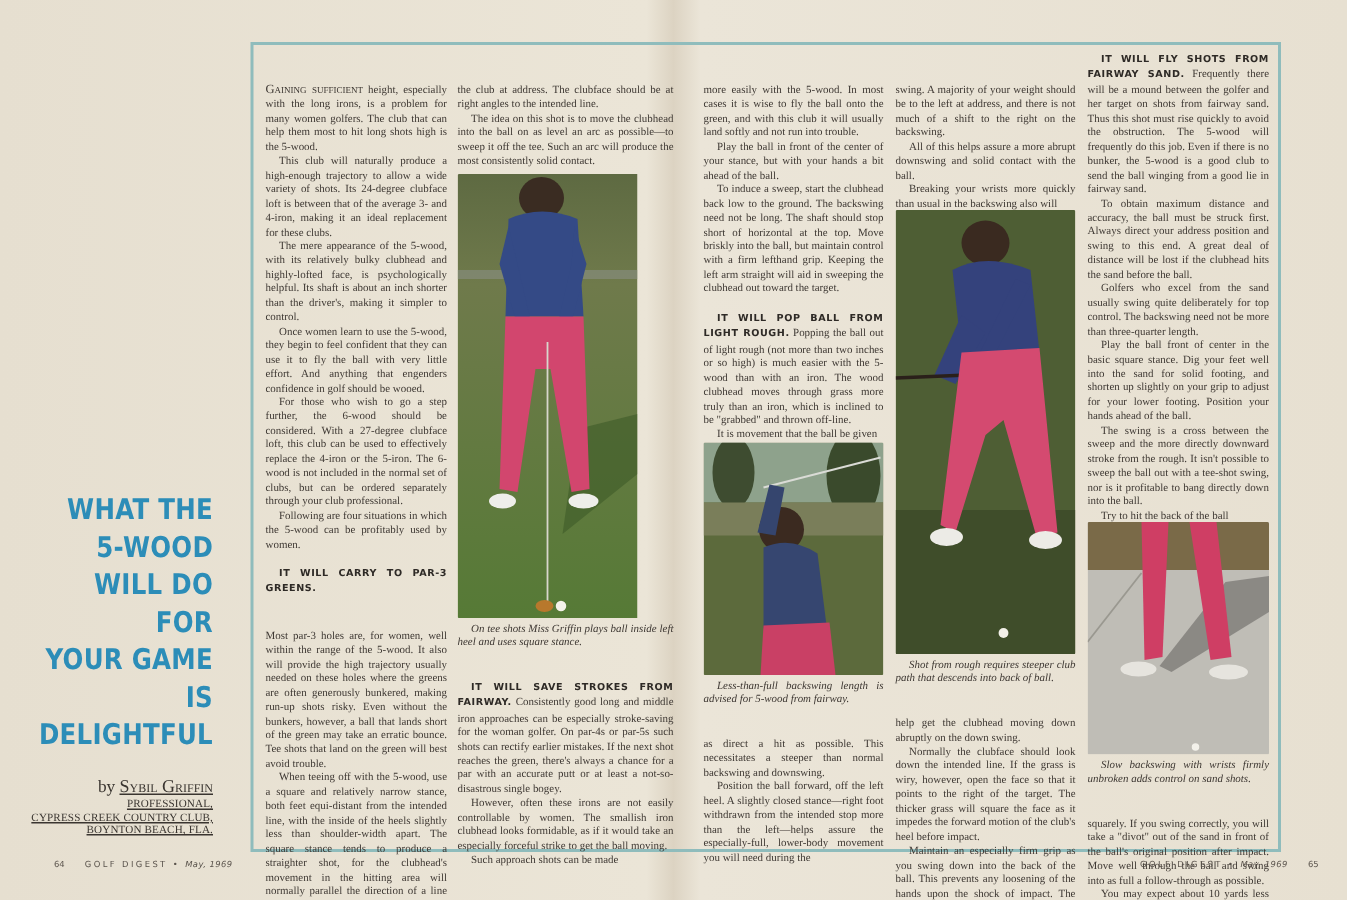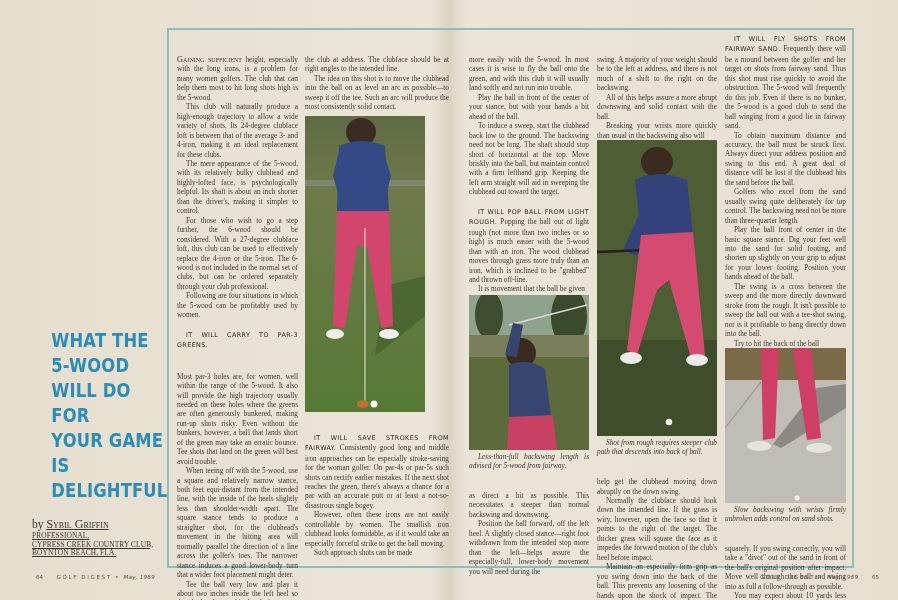"IT WILL FLY SHOTS FROM" .subhead { font-weight: normal -> bold }
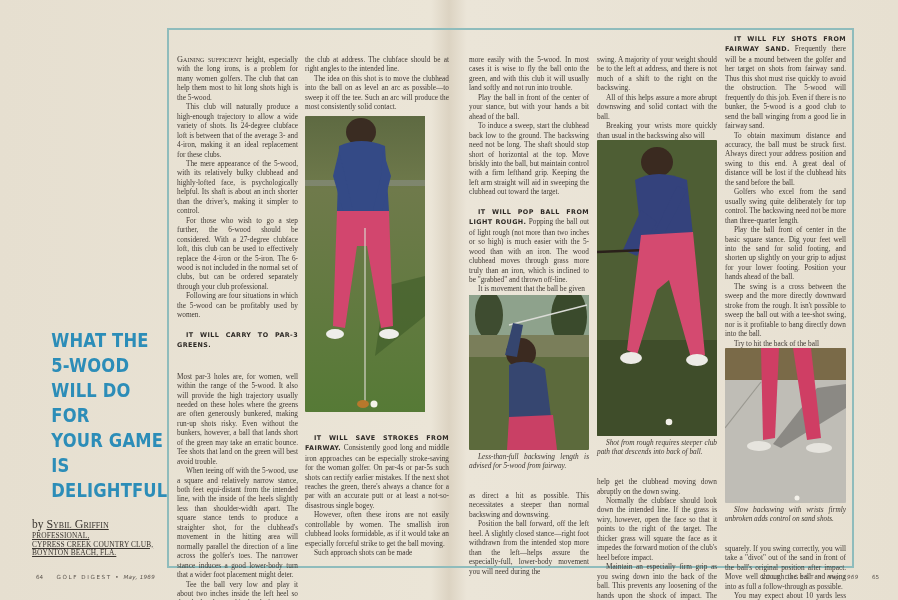"Once women learn to use" p { html: none -> <p>Once women learn to use the 5-wood, they begin to feel confident that they can use it to fly the ball with very little effort. And anything that engenders confidence in golf should be wooed.</p> }
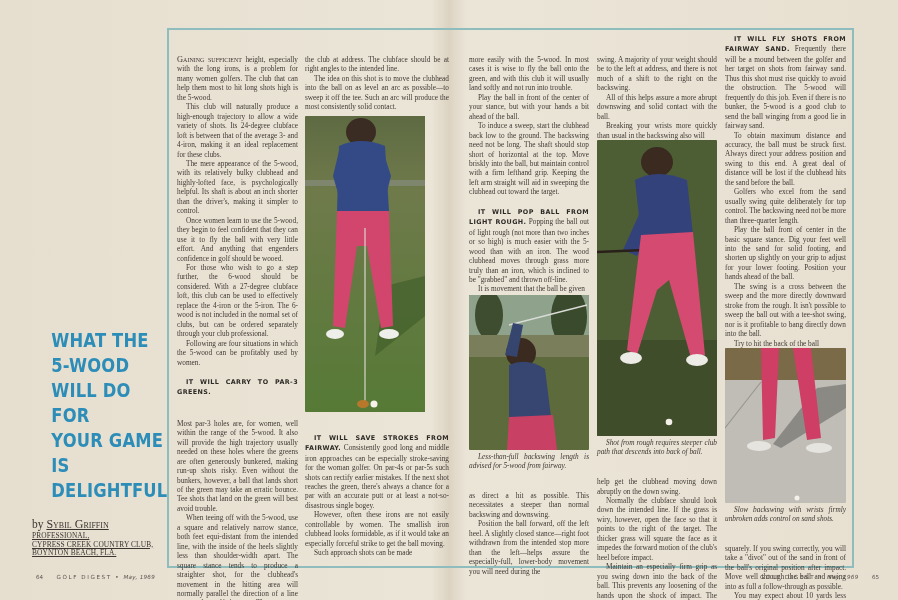"WHAT THE" .title-block { left: 32px -> 4px; text-align: left -> right }
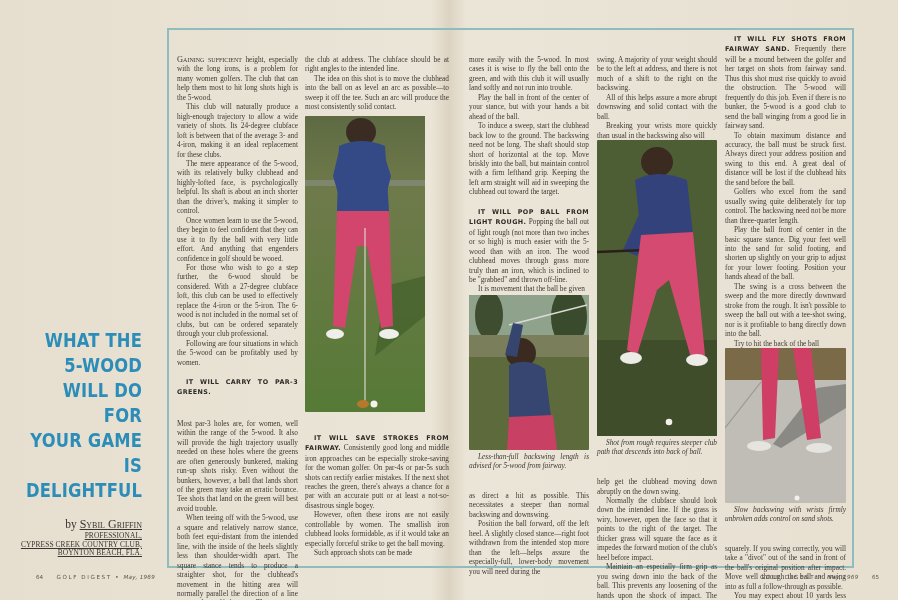"On tee shots Miss Griffin" p.caption { html: none -> <p>On tee shots Miss Griffin plays ball inside left heel and uses square stance.</p> }
